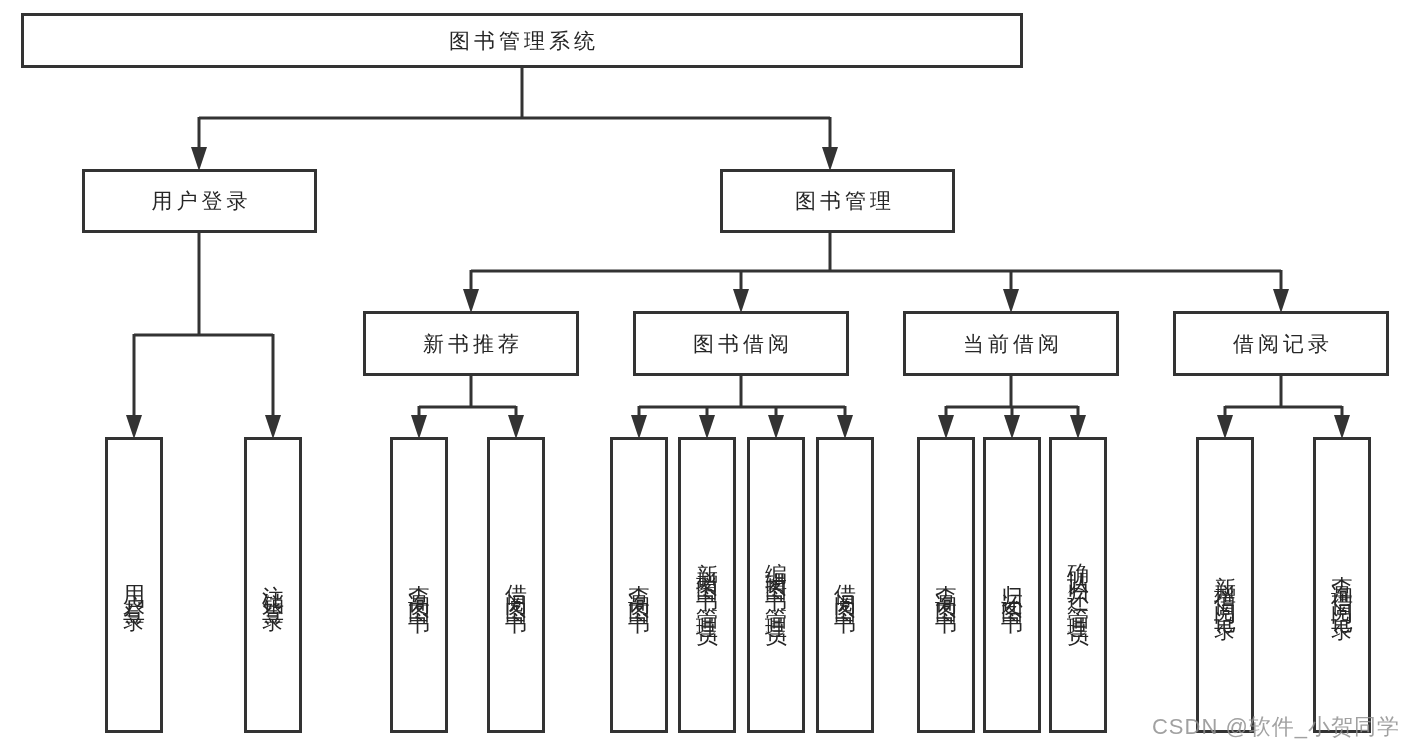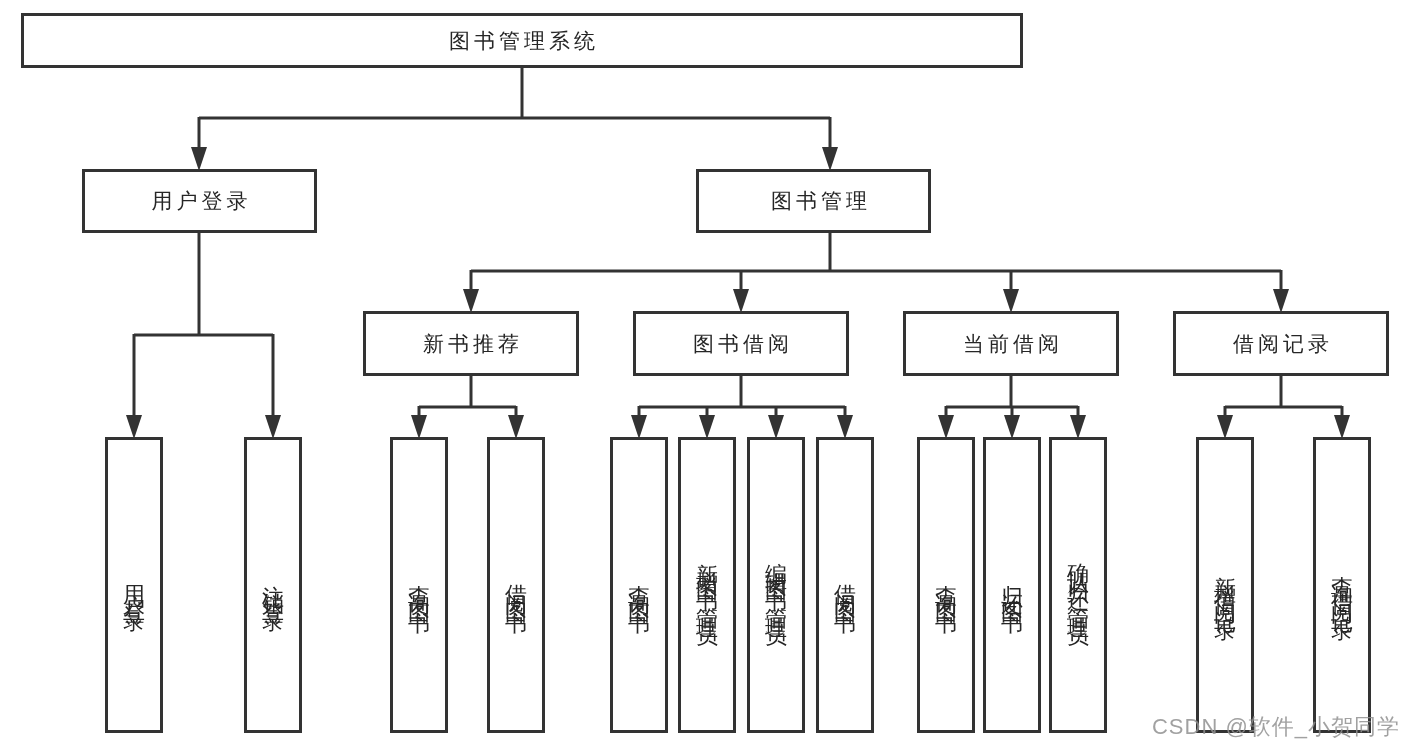"图书管理" .n-book-mgmt { left: 696px -> 720px }
